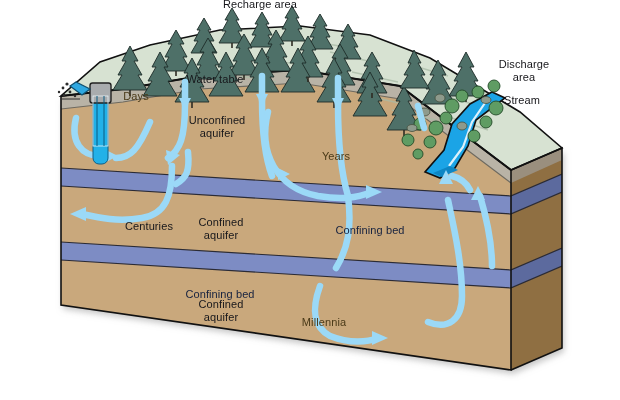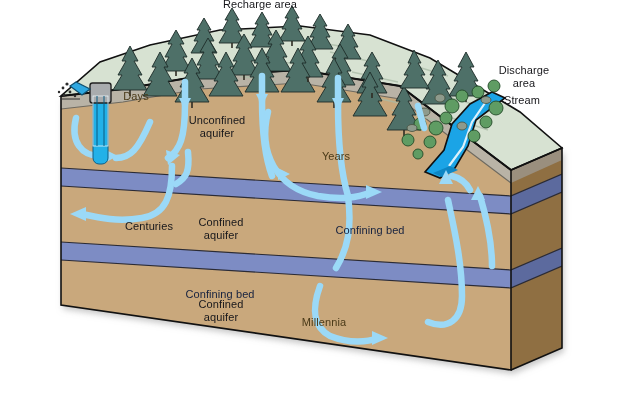"Discharge" div.lbl { top: 64px -> 58px }
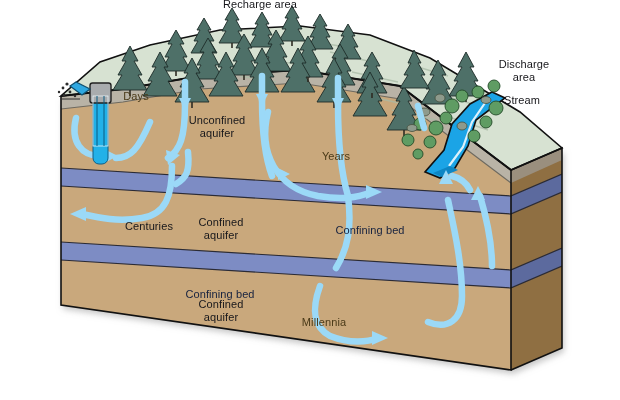"Water table" div.lbl { html: none -> <div>Water table</div> }
